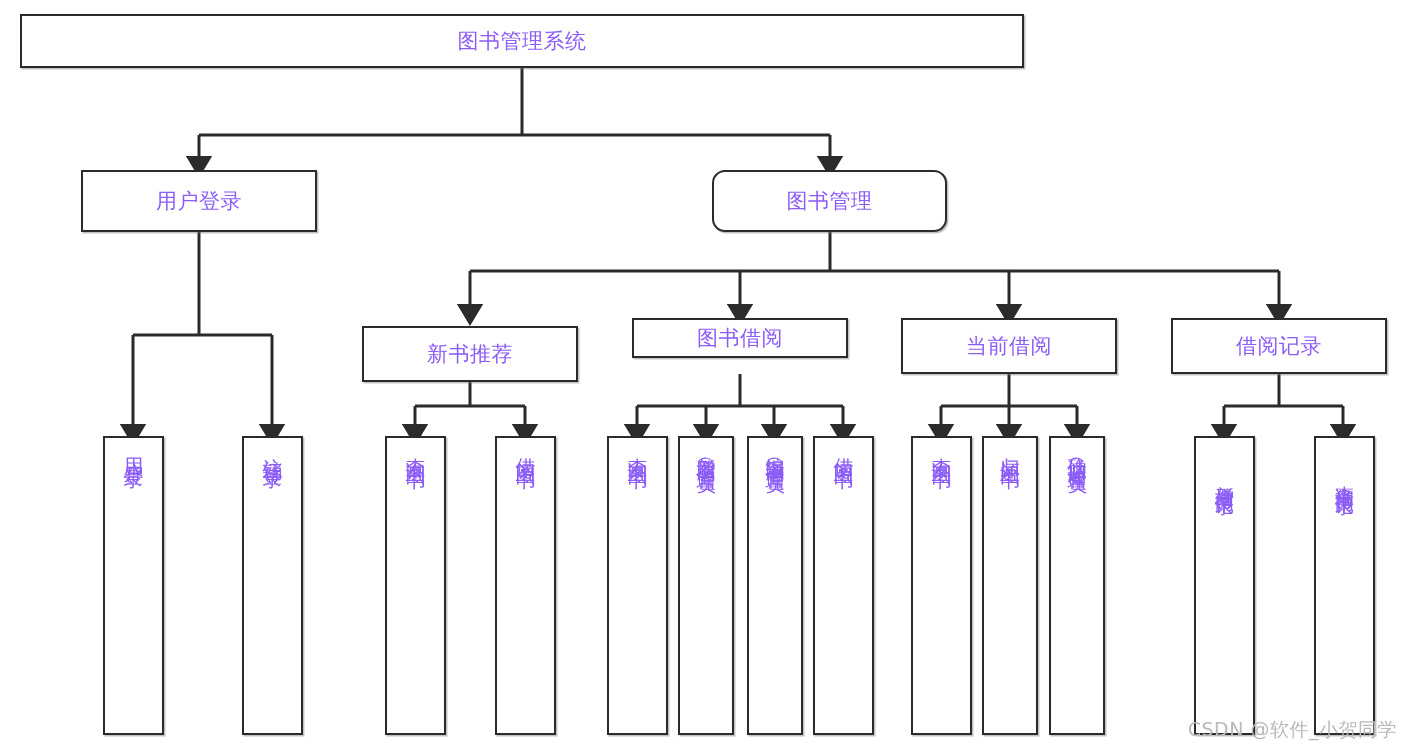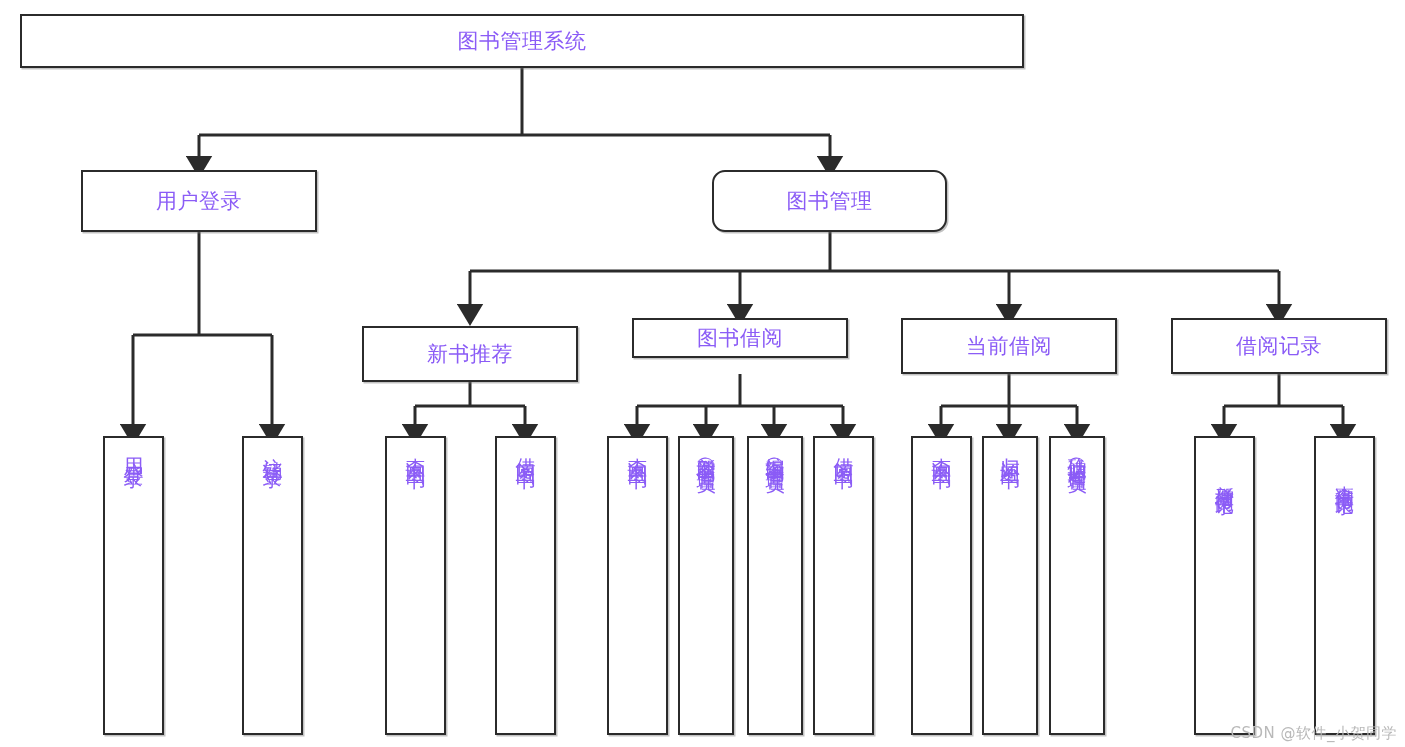"CSDN @软件_小贺同学" .watermark { font-size: 15px -> 19px }
